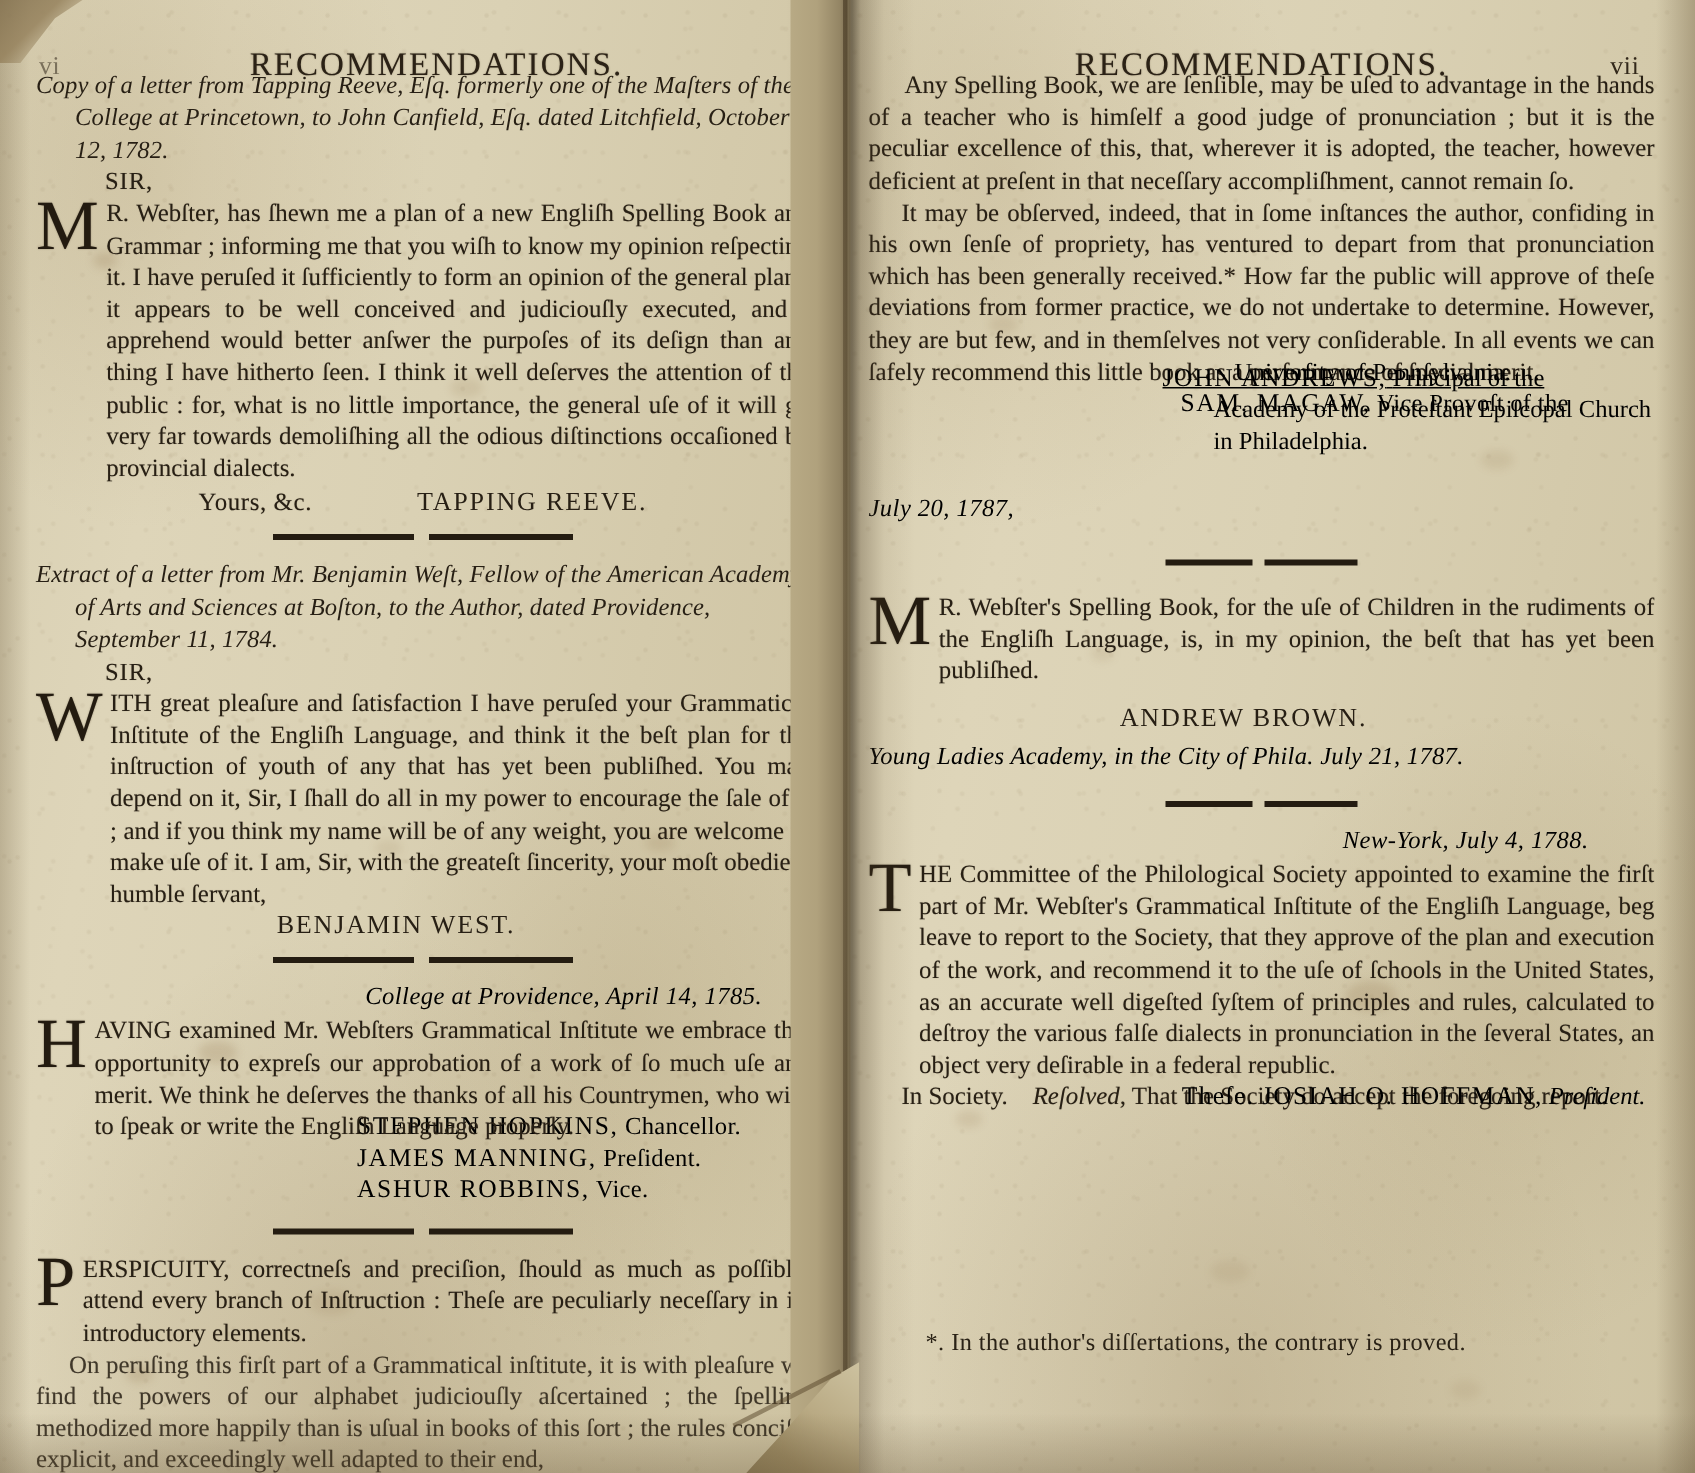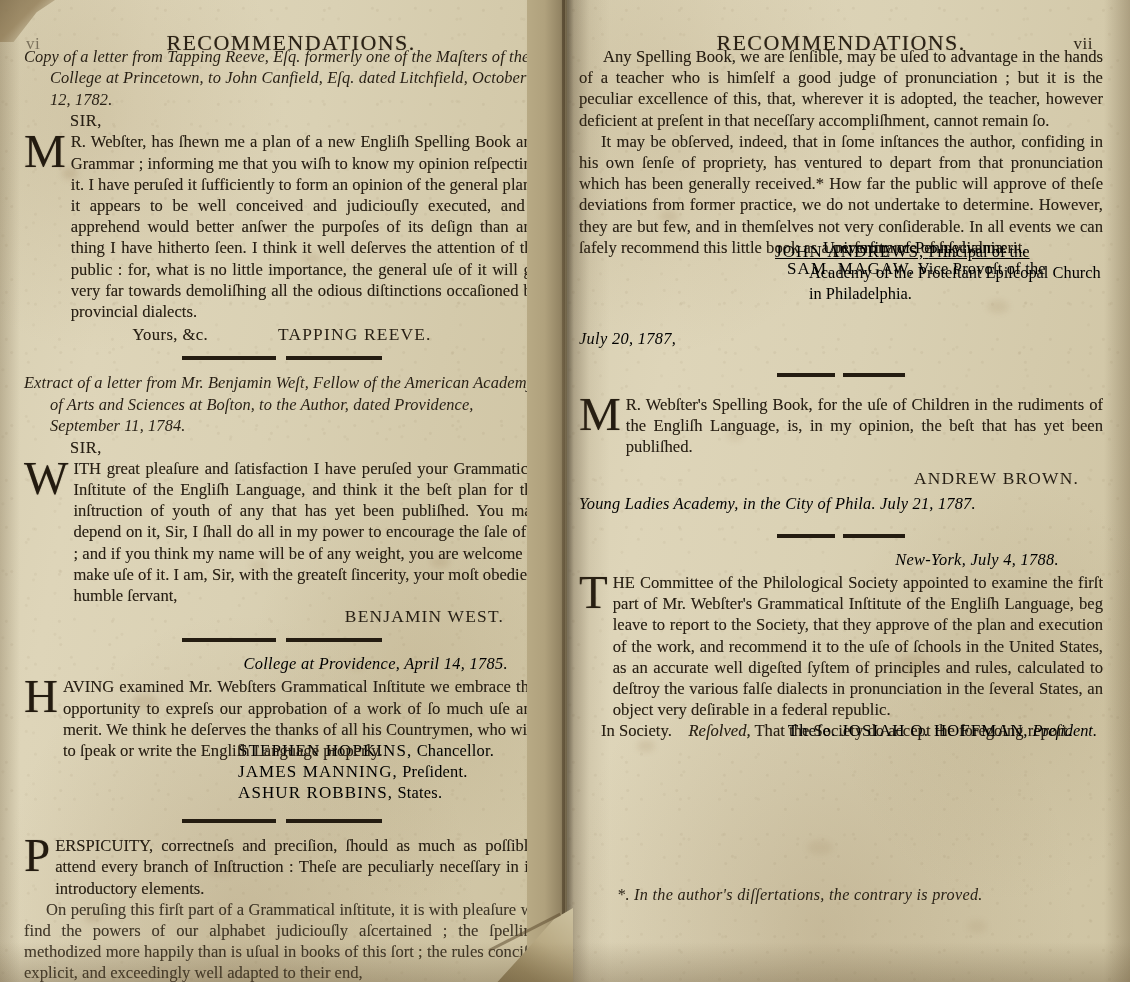"TAPPING REEVE." .sig { text-align: right -> center }
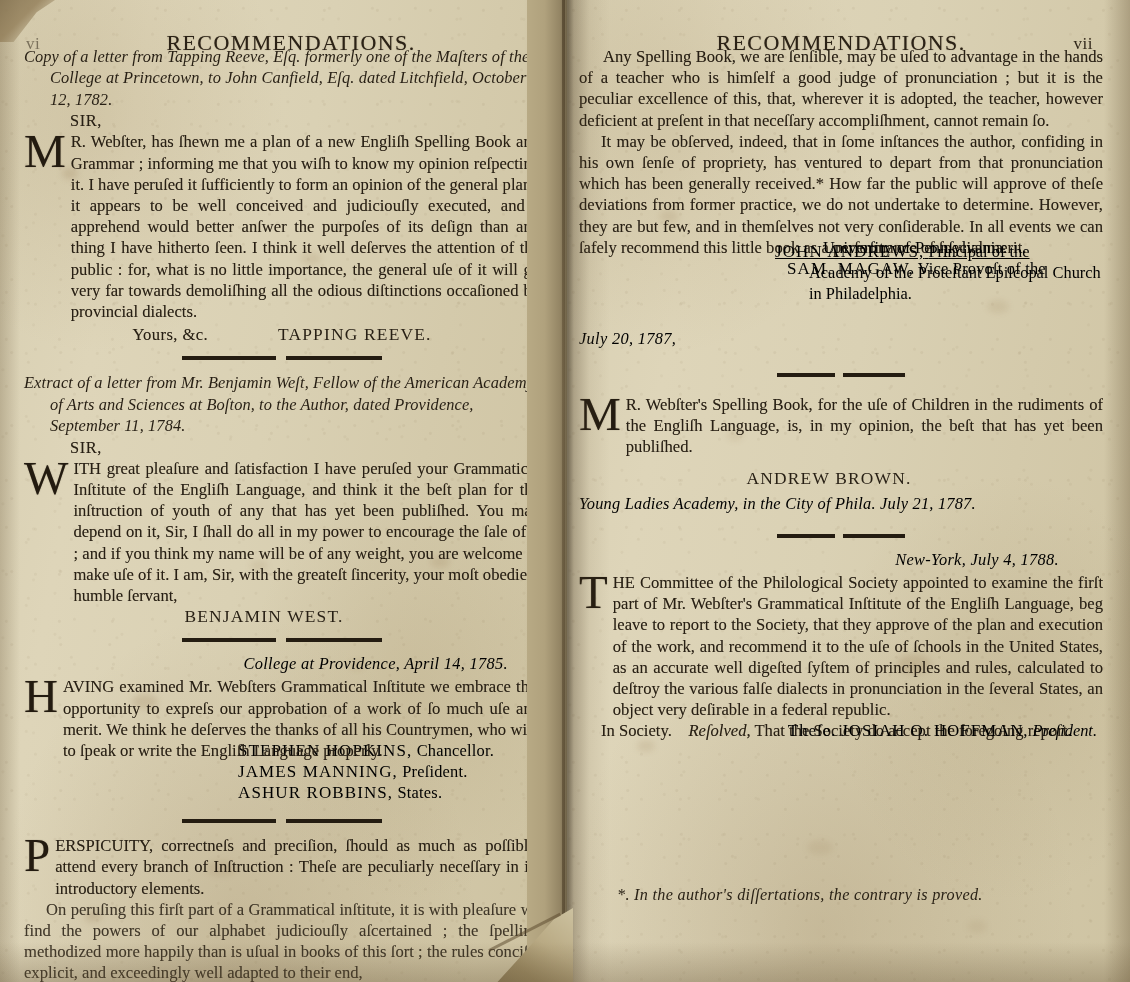"States." span { text: States -> Vice }
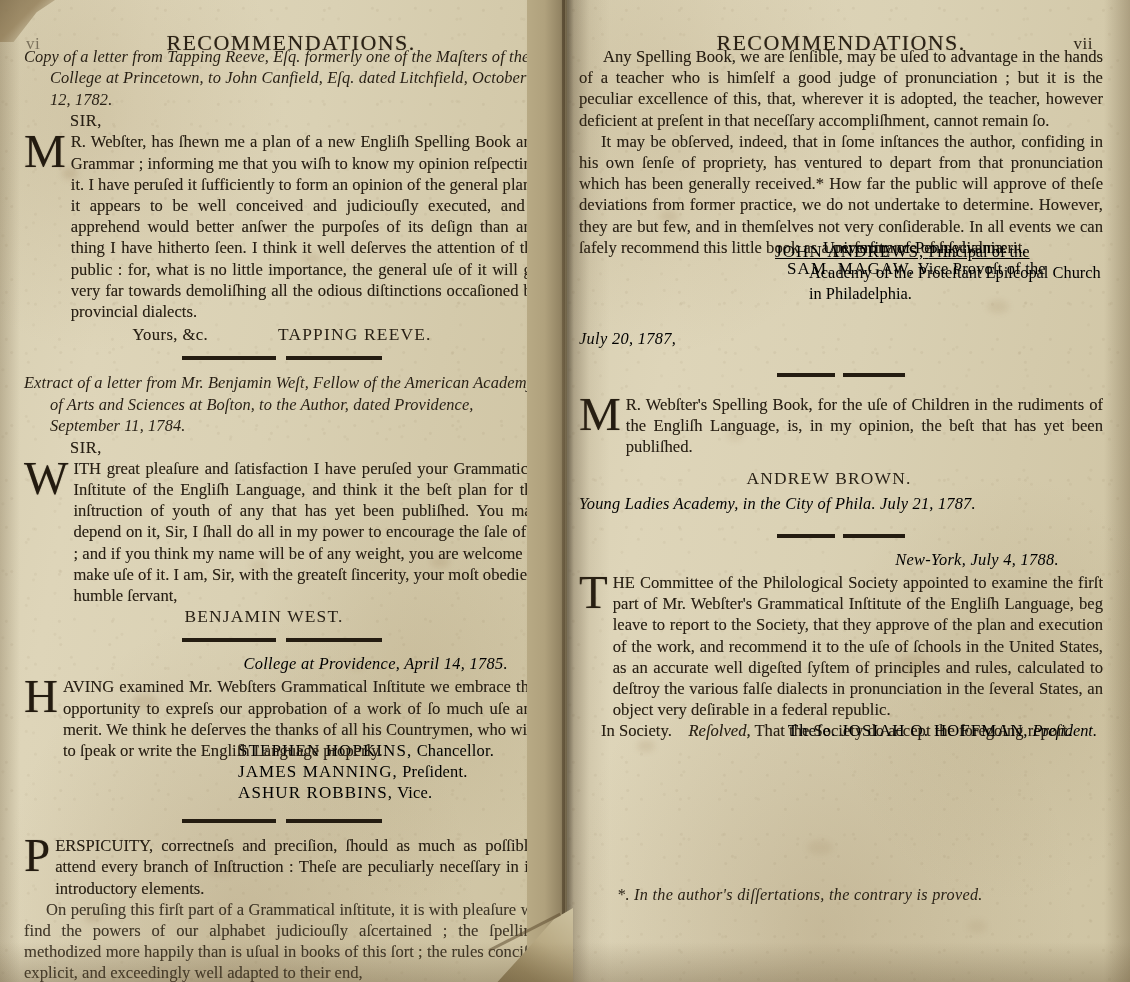"*. In the author's diſſertations," .footnote { font-style: italic -> none }
